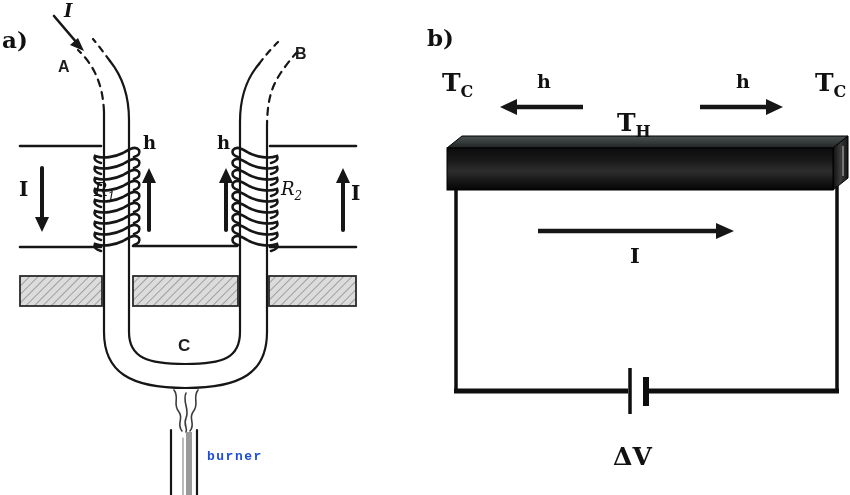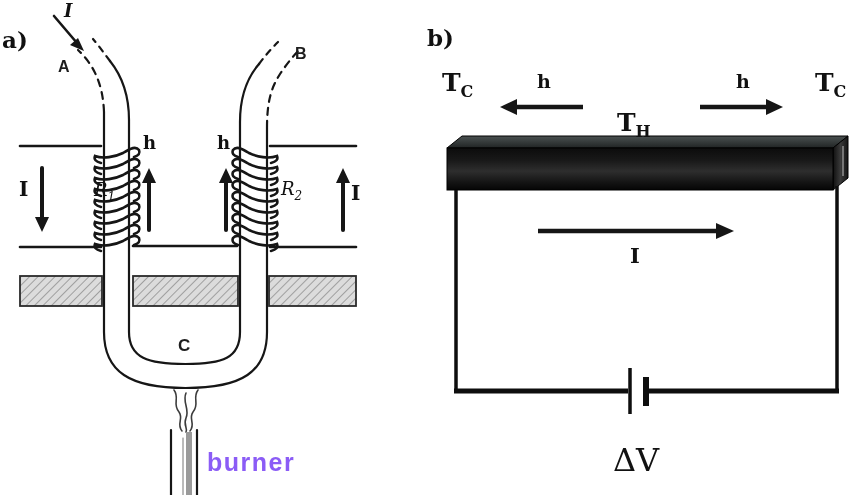"burner" .burner-lbl { color: #8b5cf6 -> #1d4ed8; font-family: Liberation Sans, sans-serif -> Liberation Mono, monospace; font-size: 25px -> 13px }
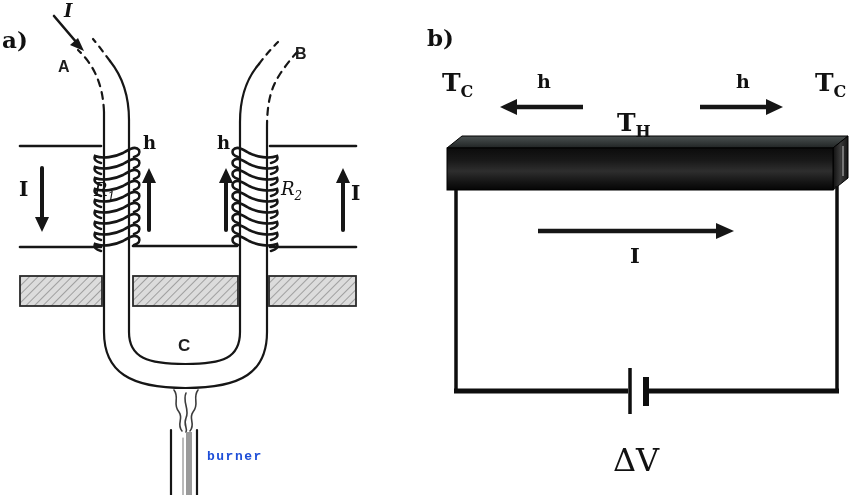"ΔV" .dv { font-size: 32px -> 25px; font-weight: normal -> bold }
